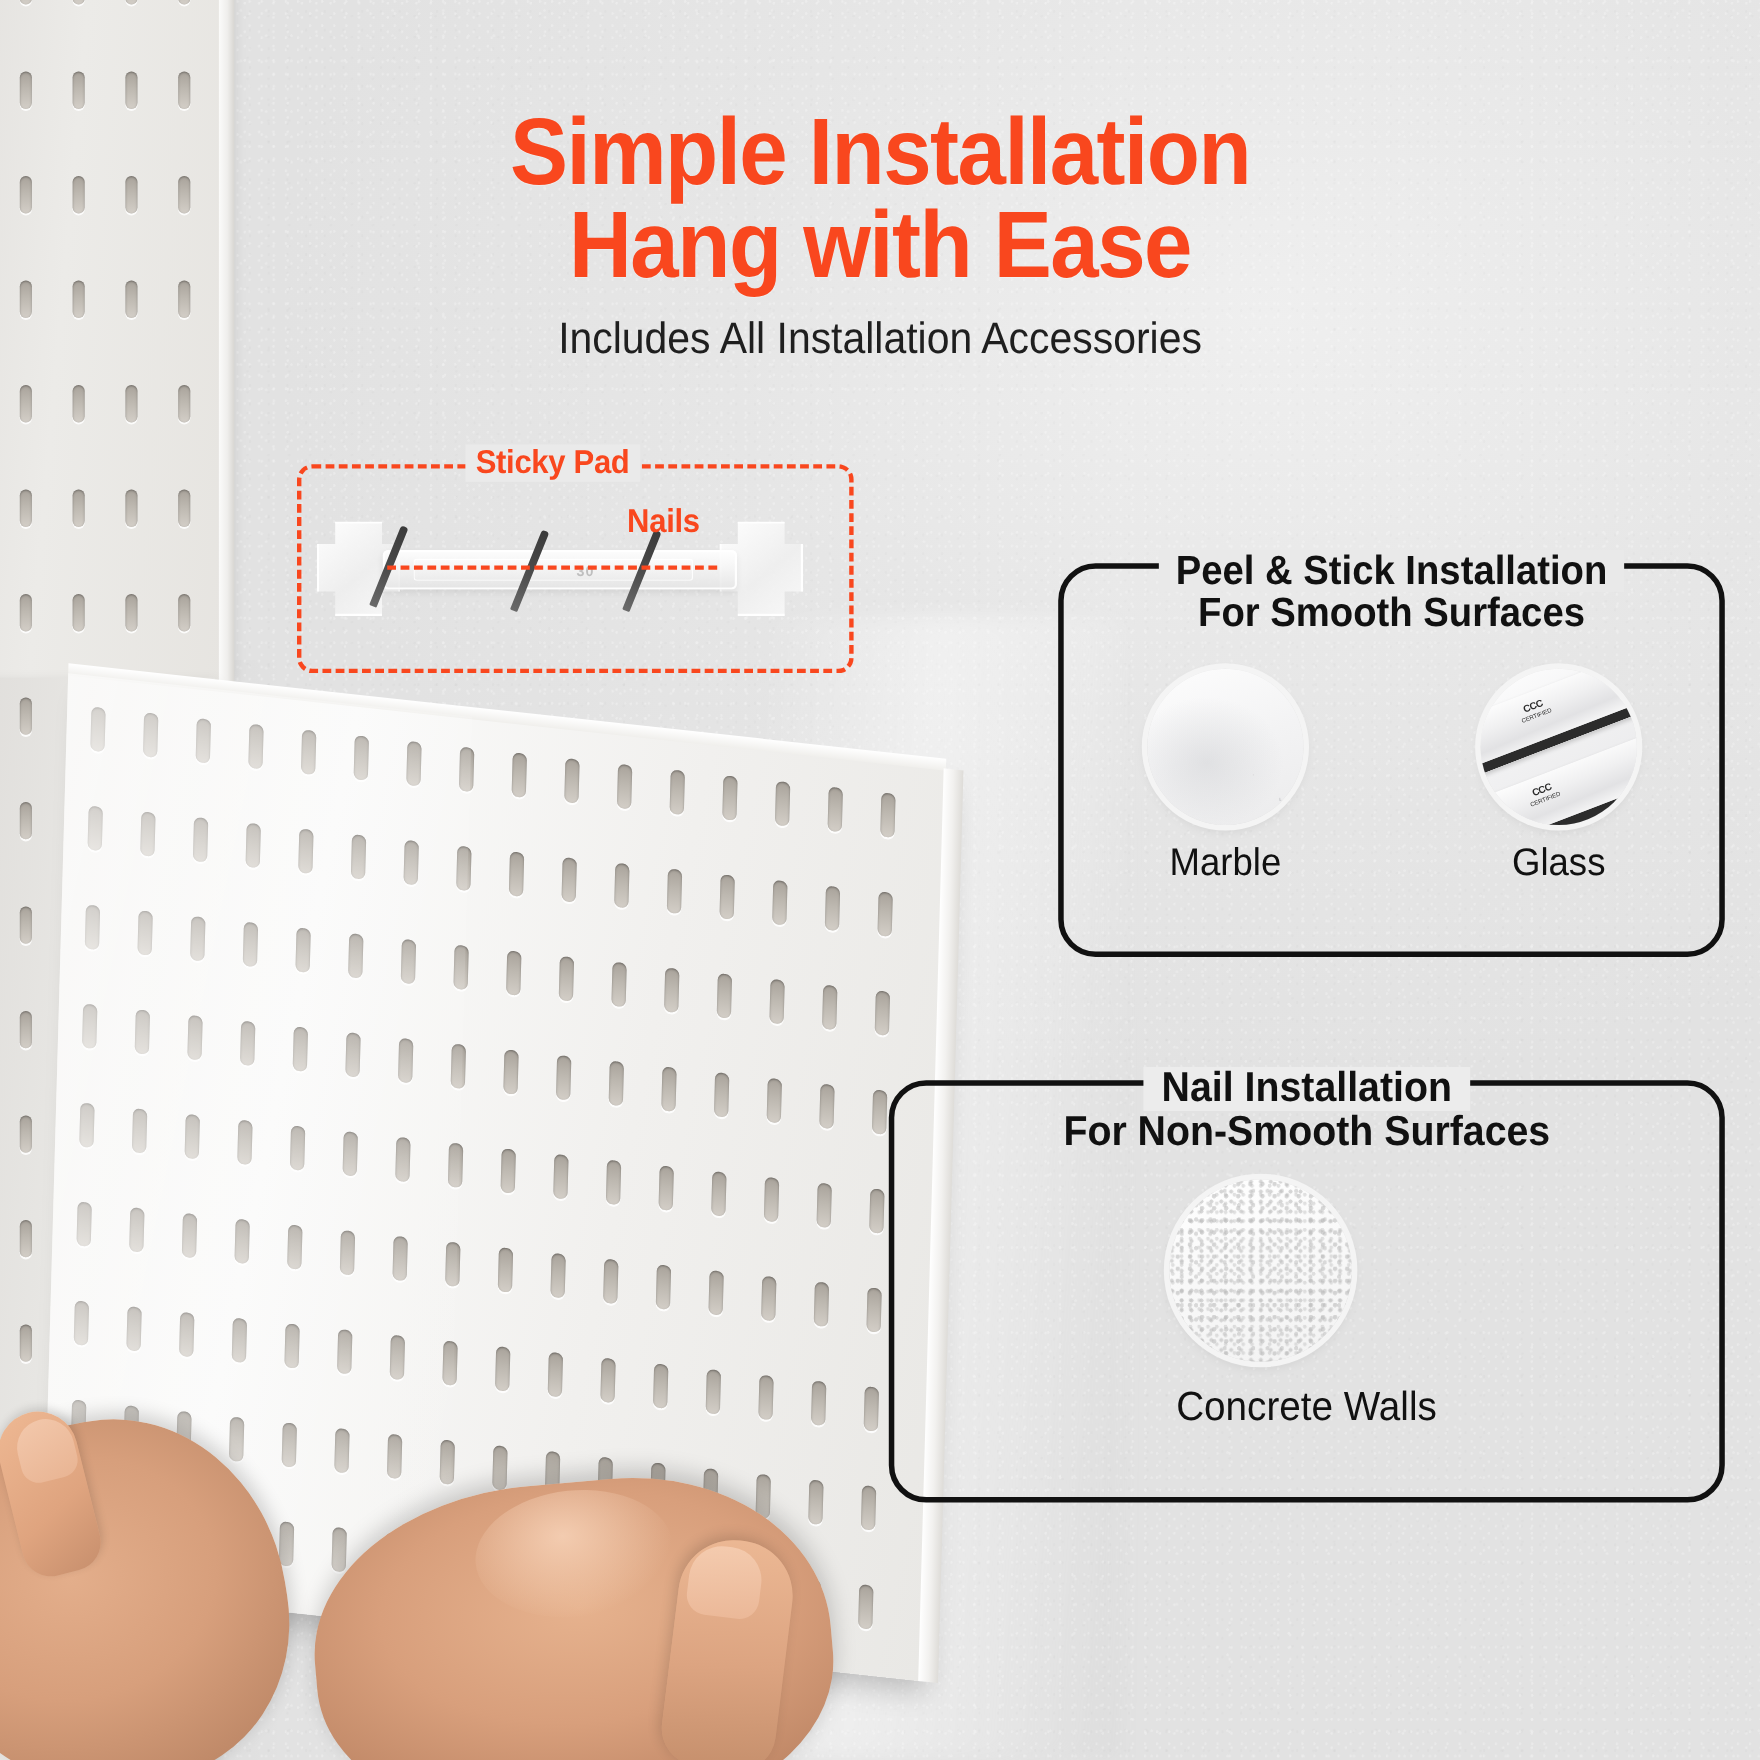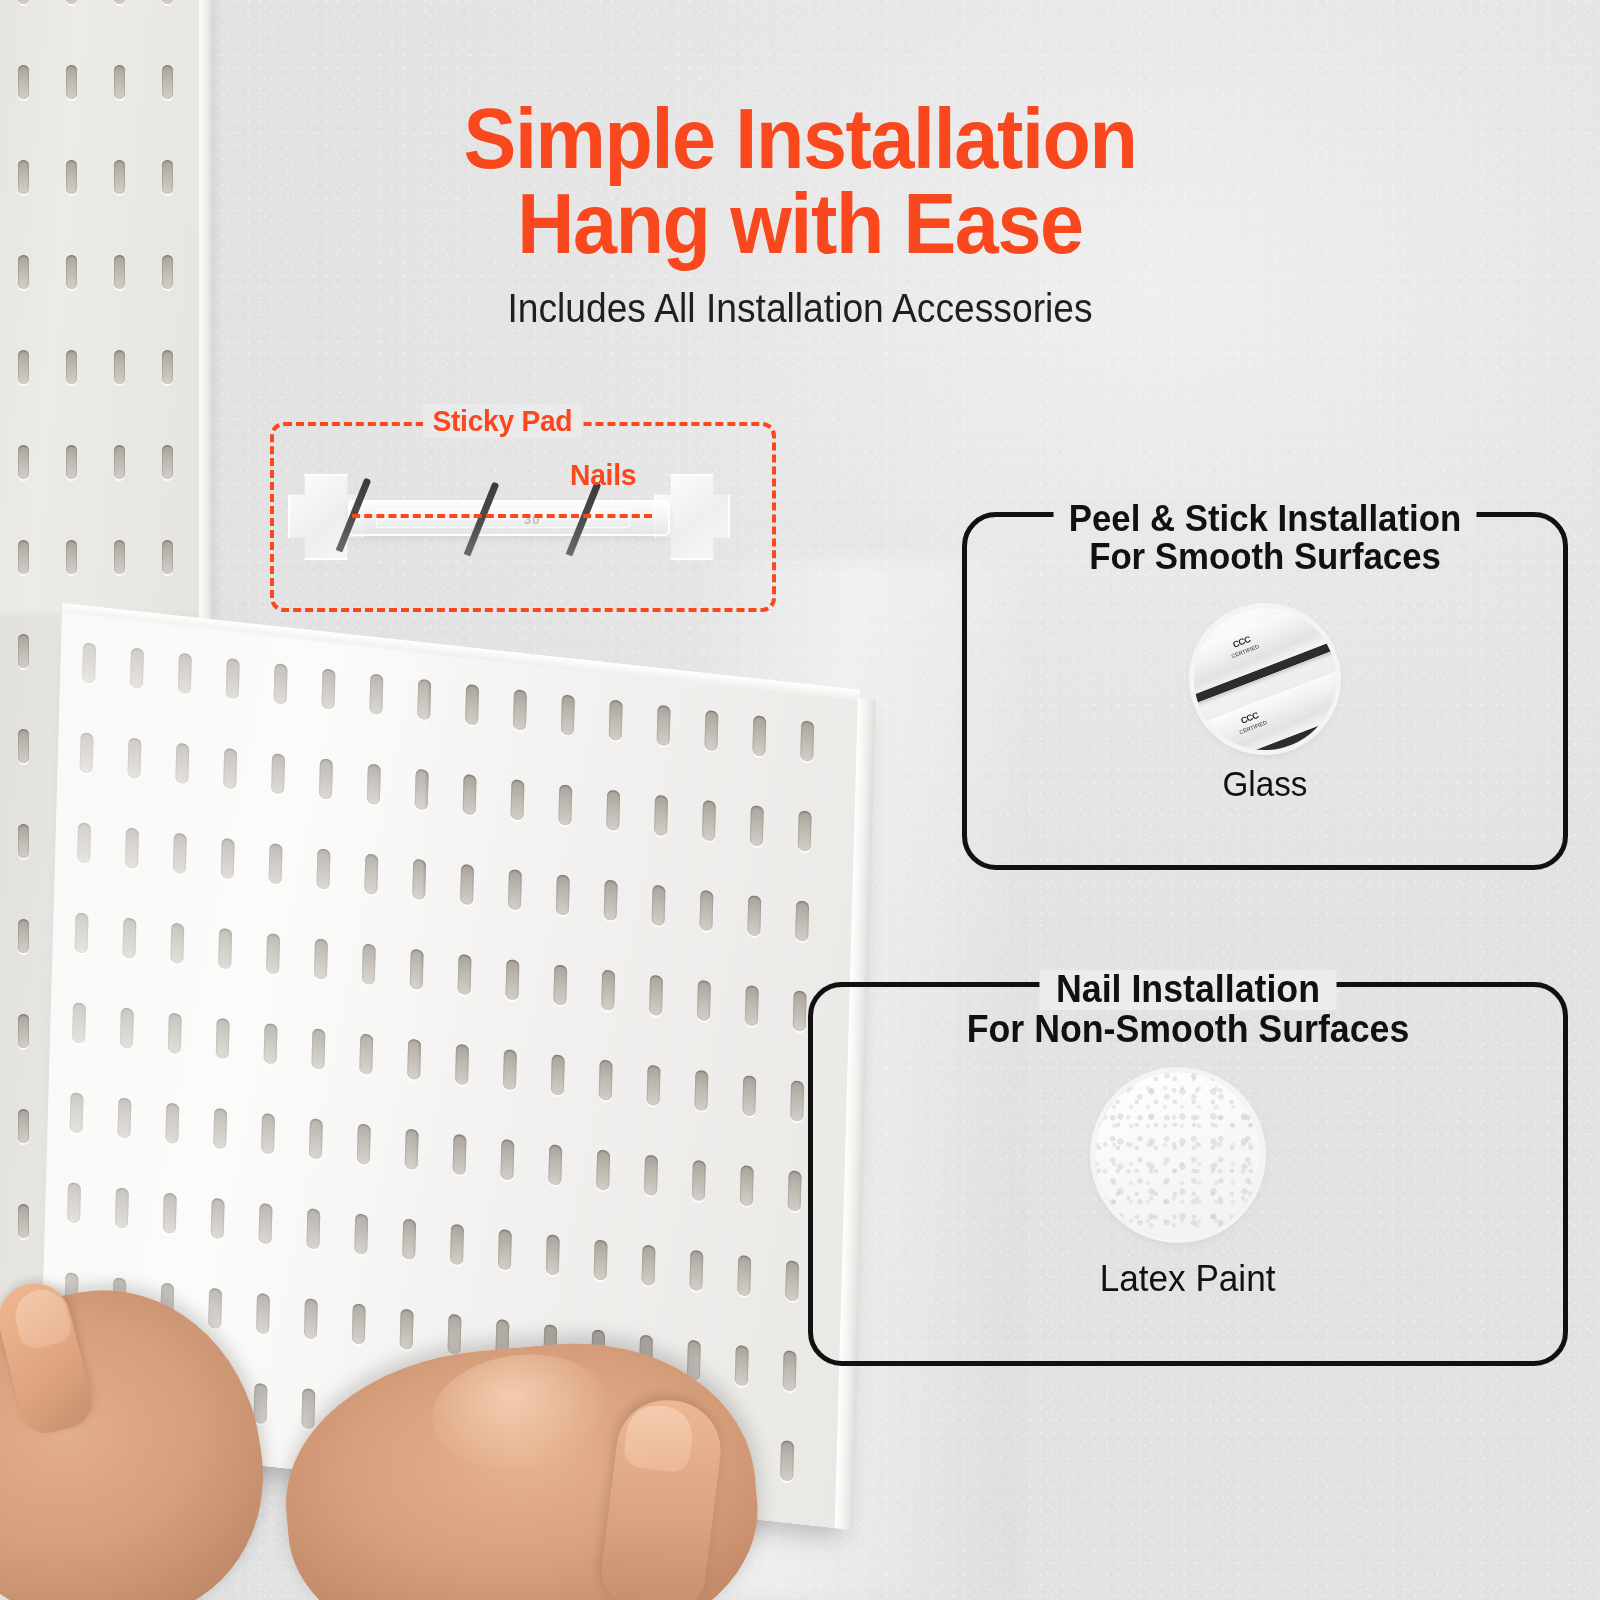"Marble" div.swatch { html: none -> <div> <div></div> <div>Marble</div> </div> }
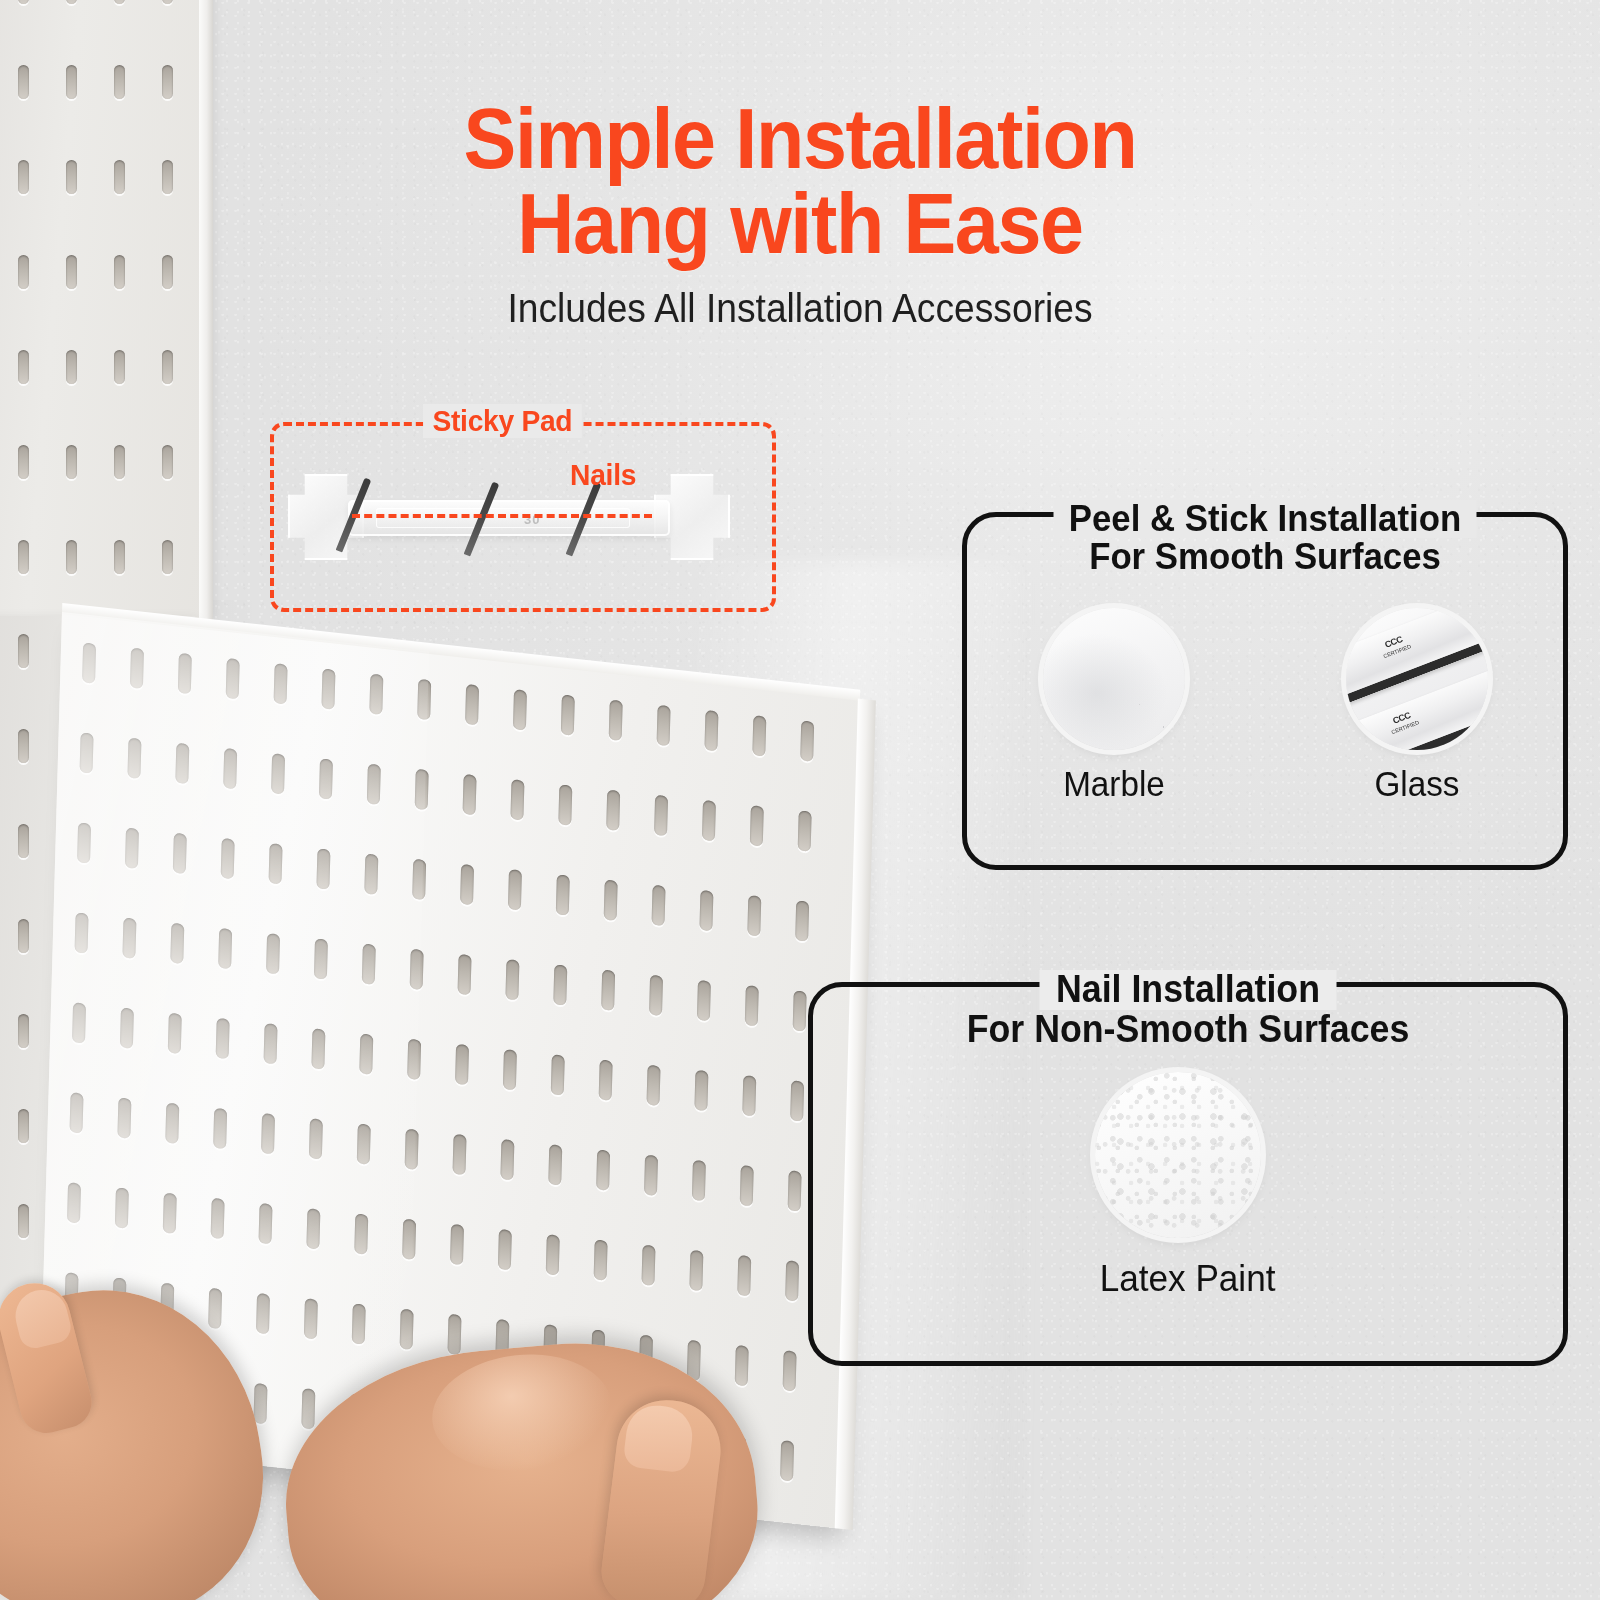"Latex Paint" div.swatch { html: <div> <div></div> <div>Latex Paint</div> </div> -> none }
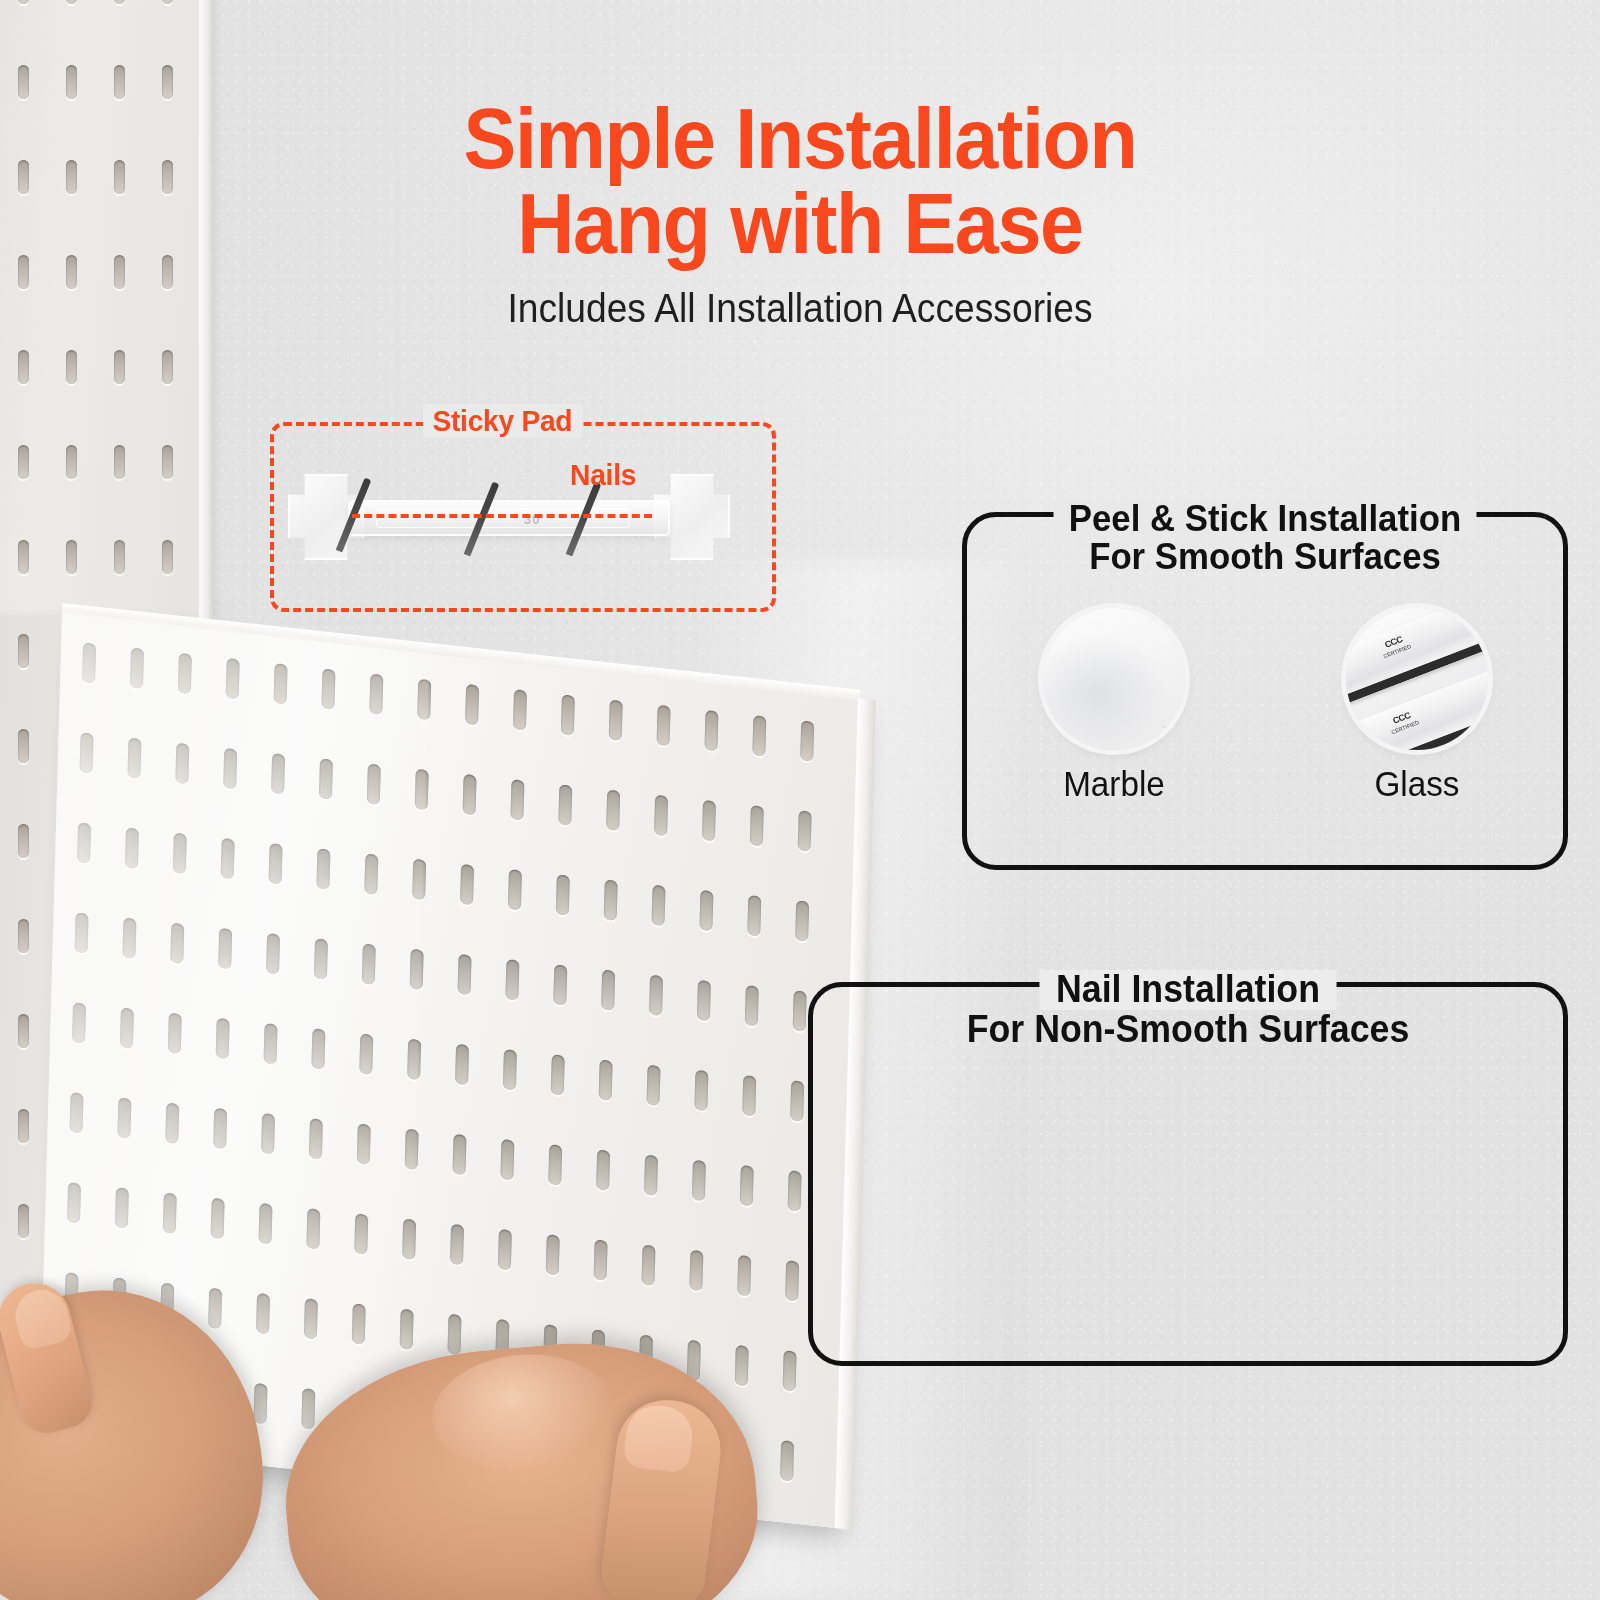"Concrete Walls" div.swatch { html: none -> <div> <div></div> <div>Concrete Walls</div> </div> }
